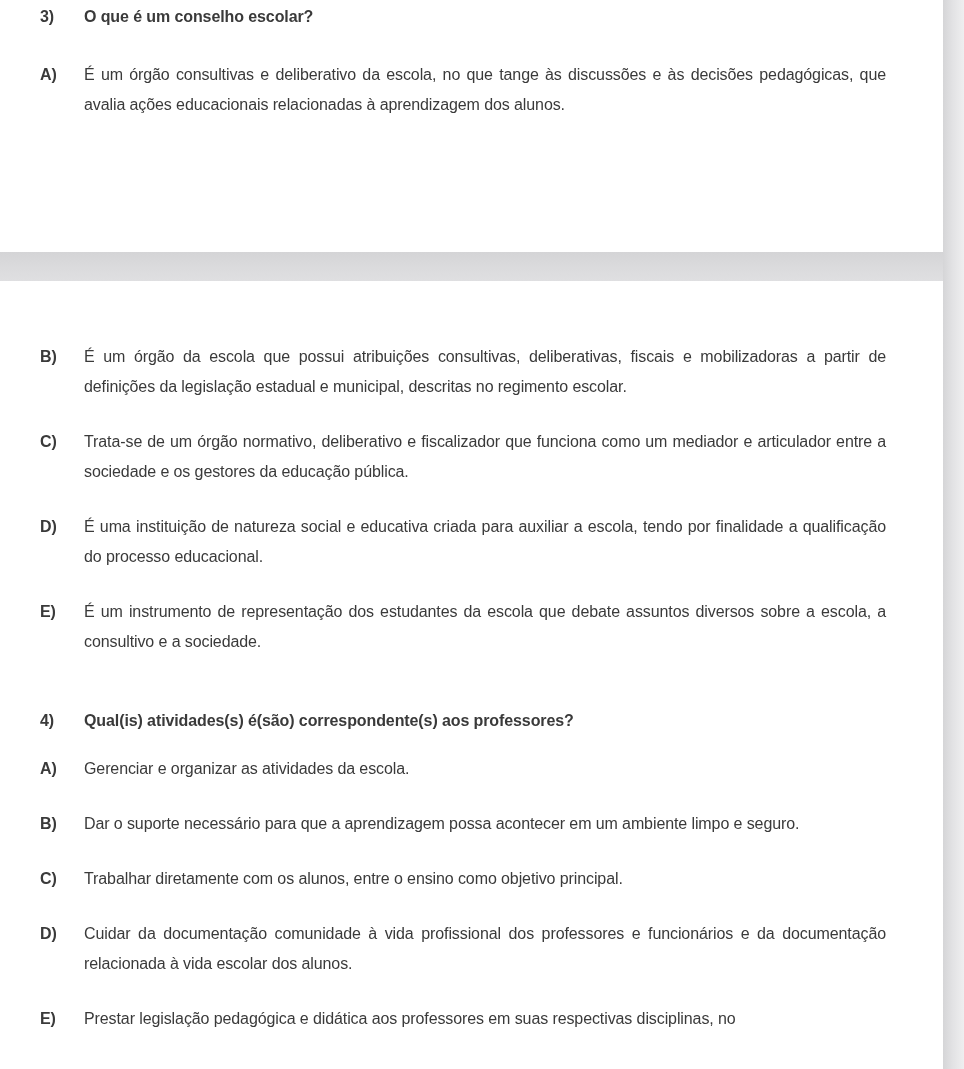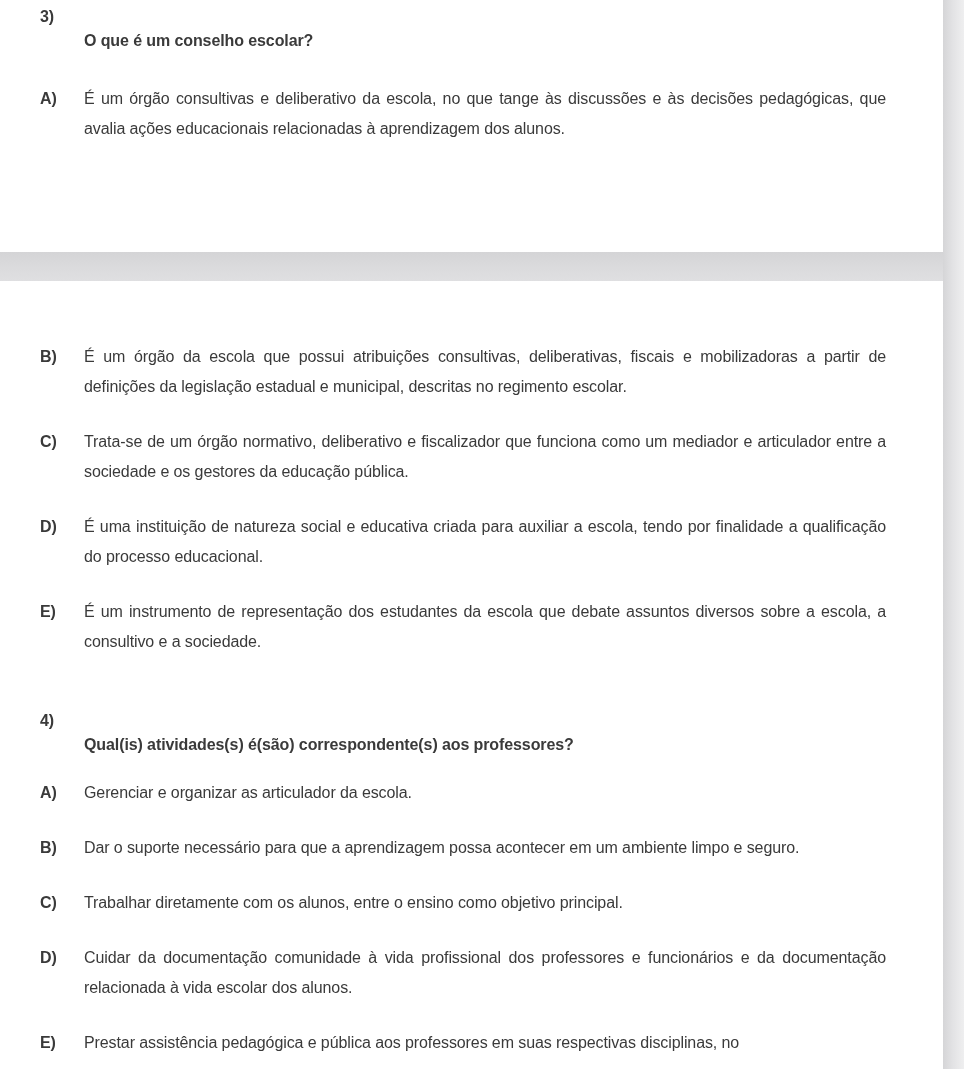"O que é um conselho" .row.question .text { margin-top: 24px -> none }
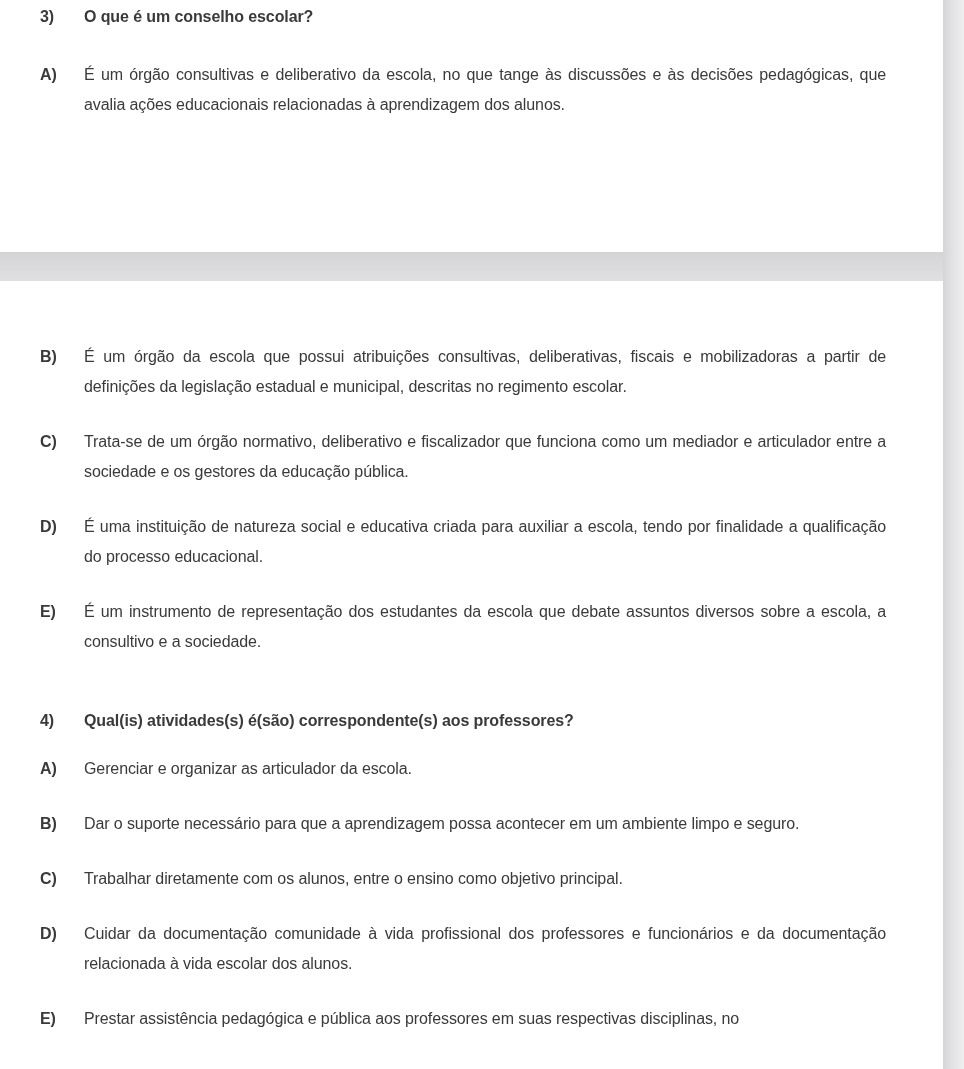"Gerenciar e organizar as articulador" span.text { text: articulador -> atividades }
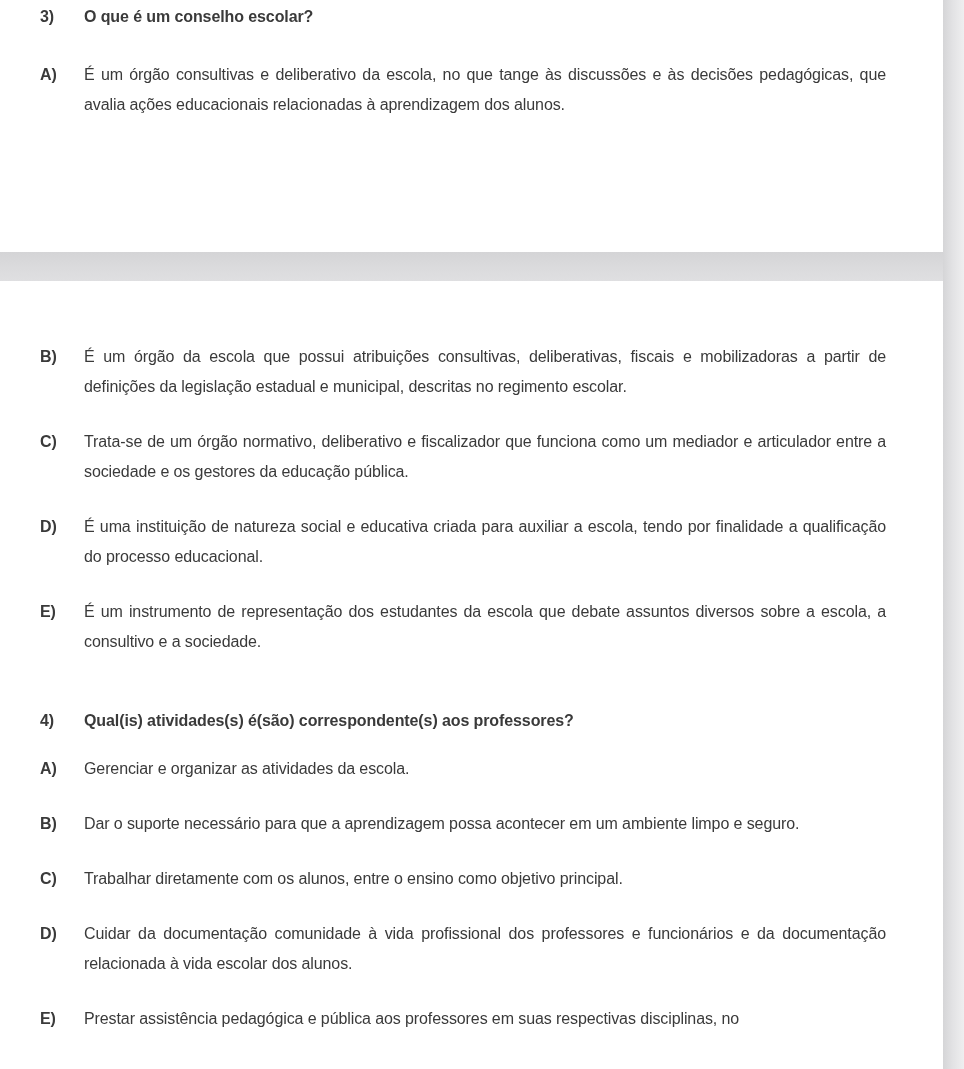"Prestar assistência pedagógica e pública" span.text { text: assistência pedagógica e pública -> legislação pedagógica e didática }
